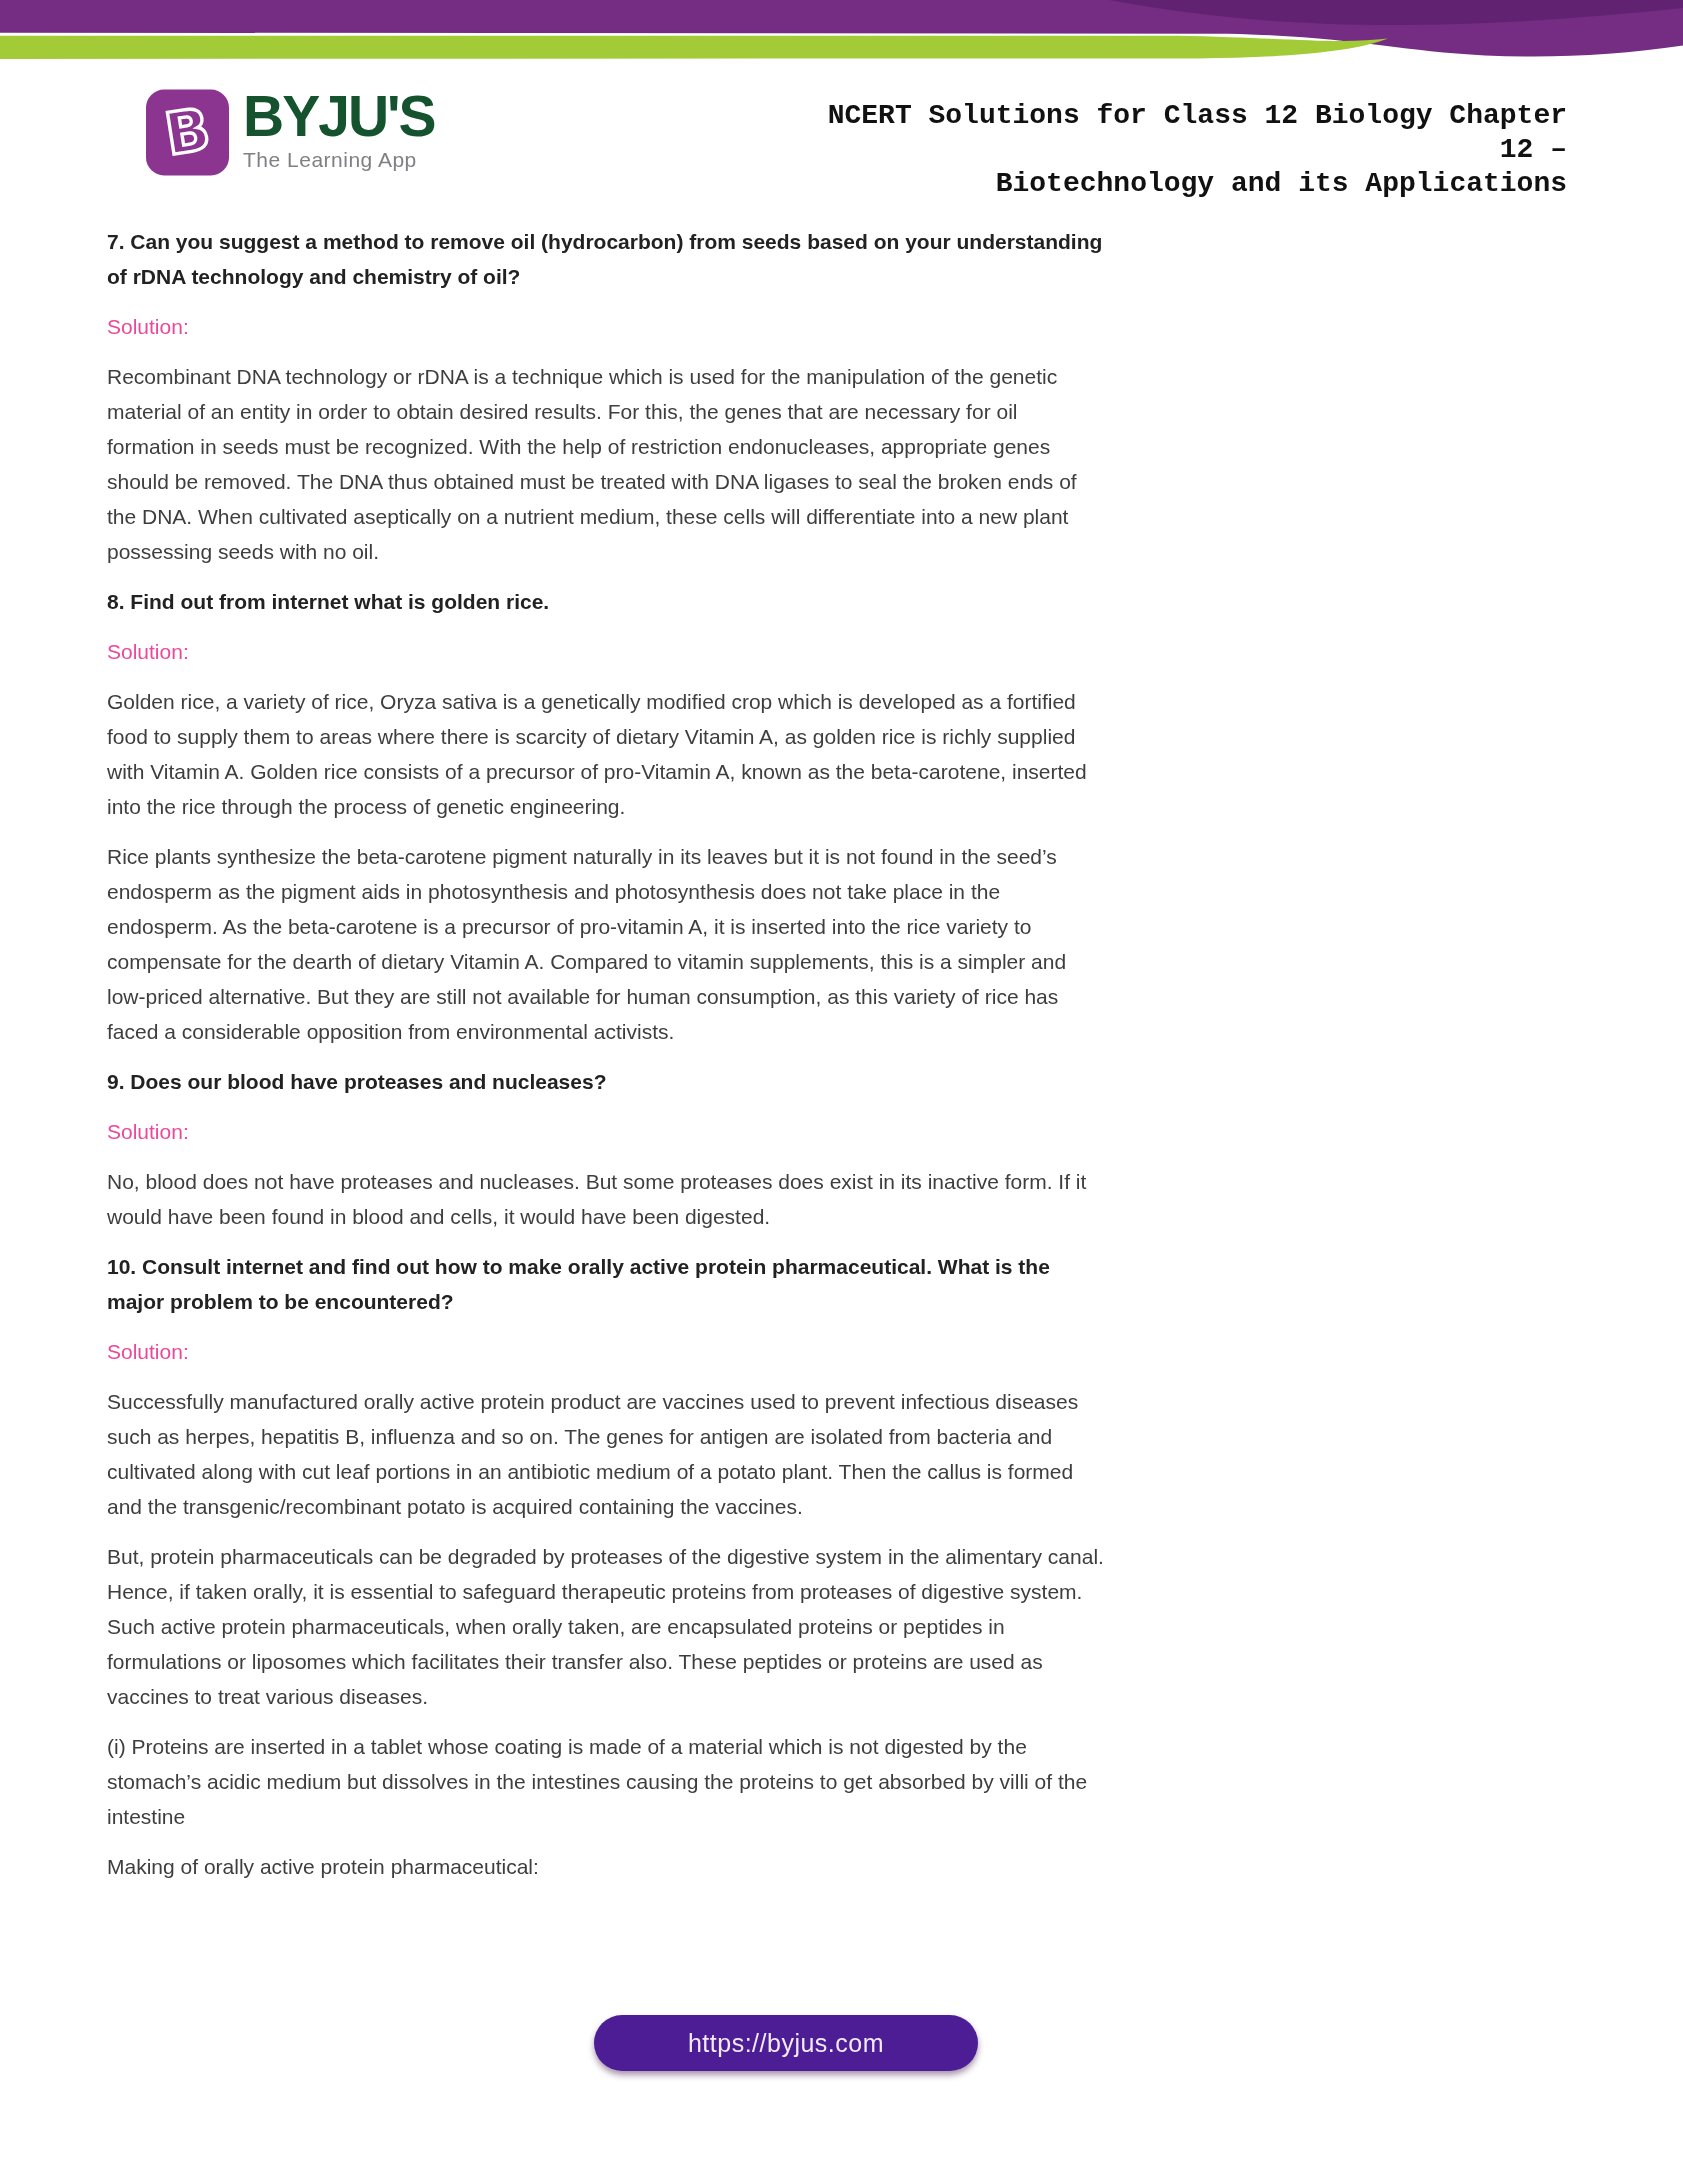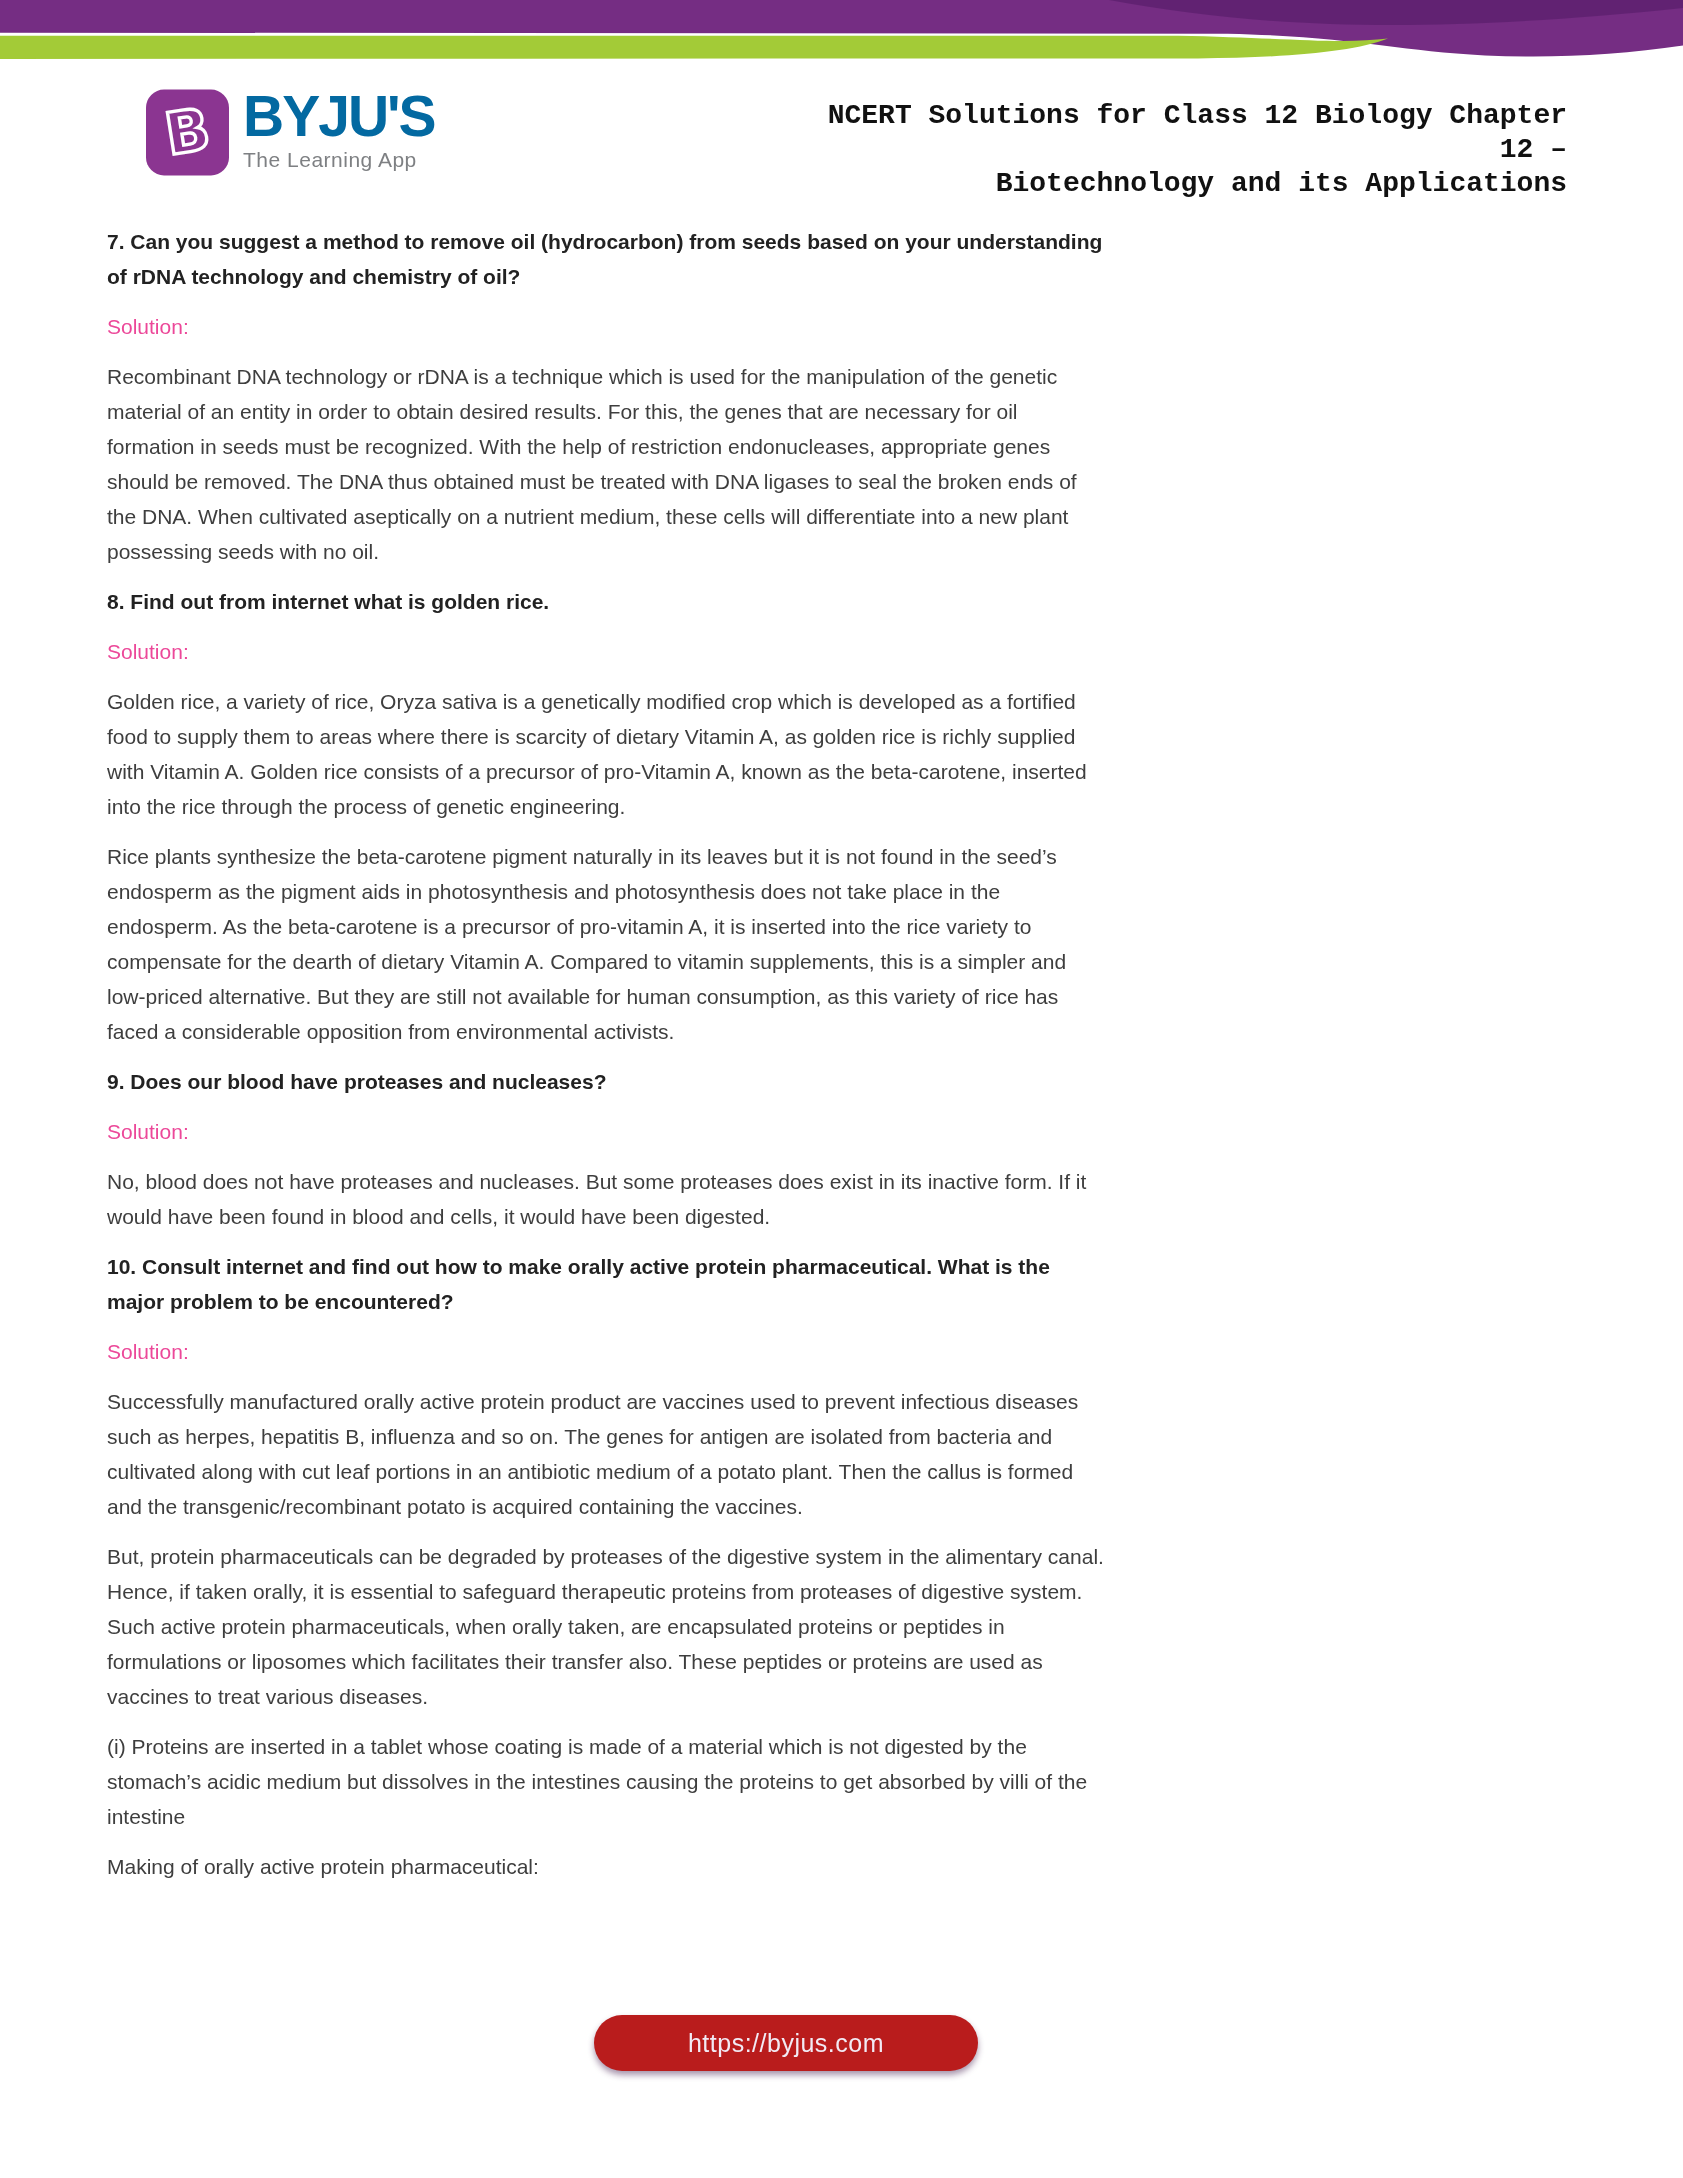"BYJU'S" .logo-text { color: #0369a1 -> #14532d }
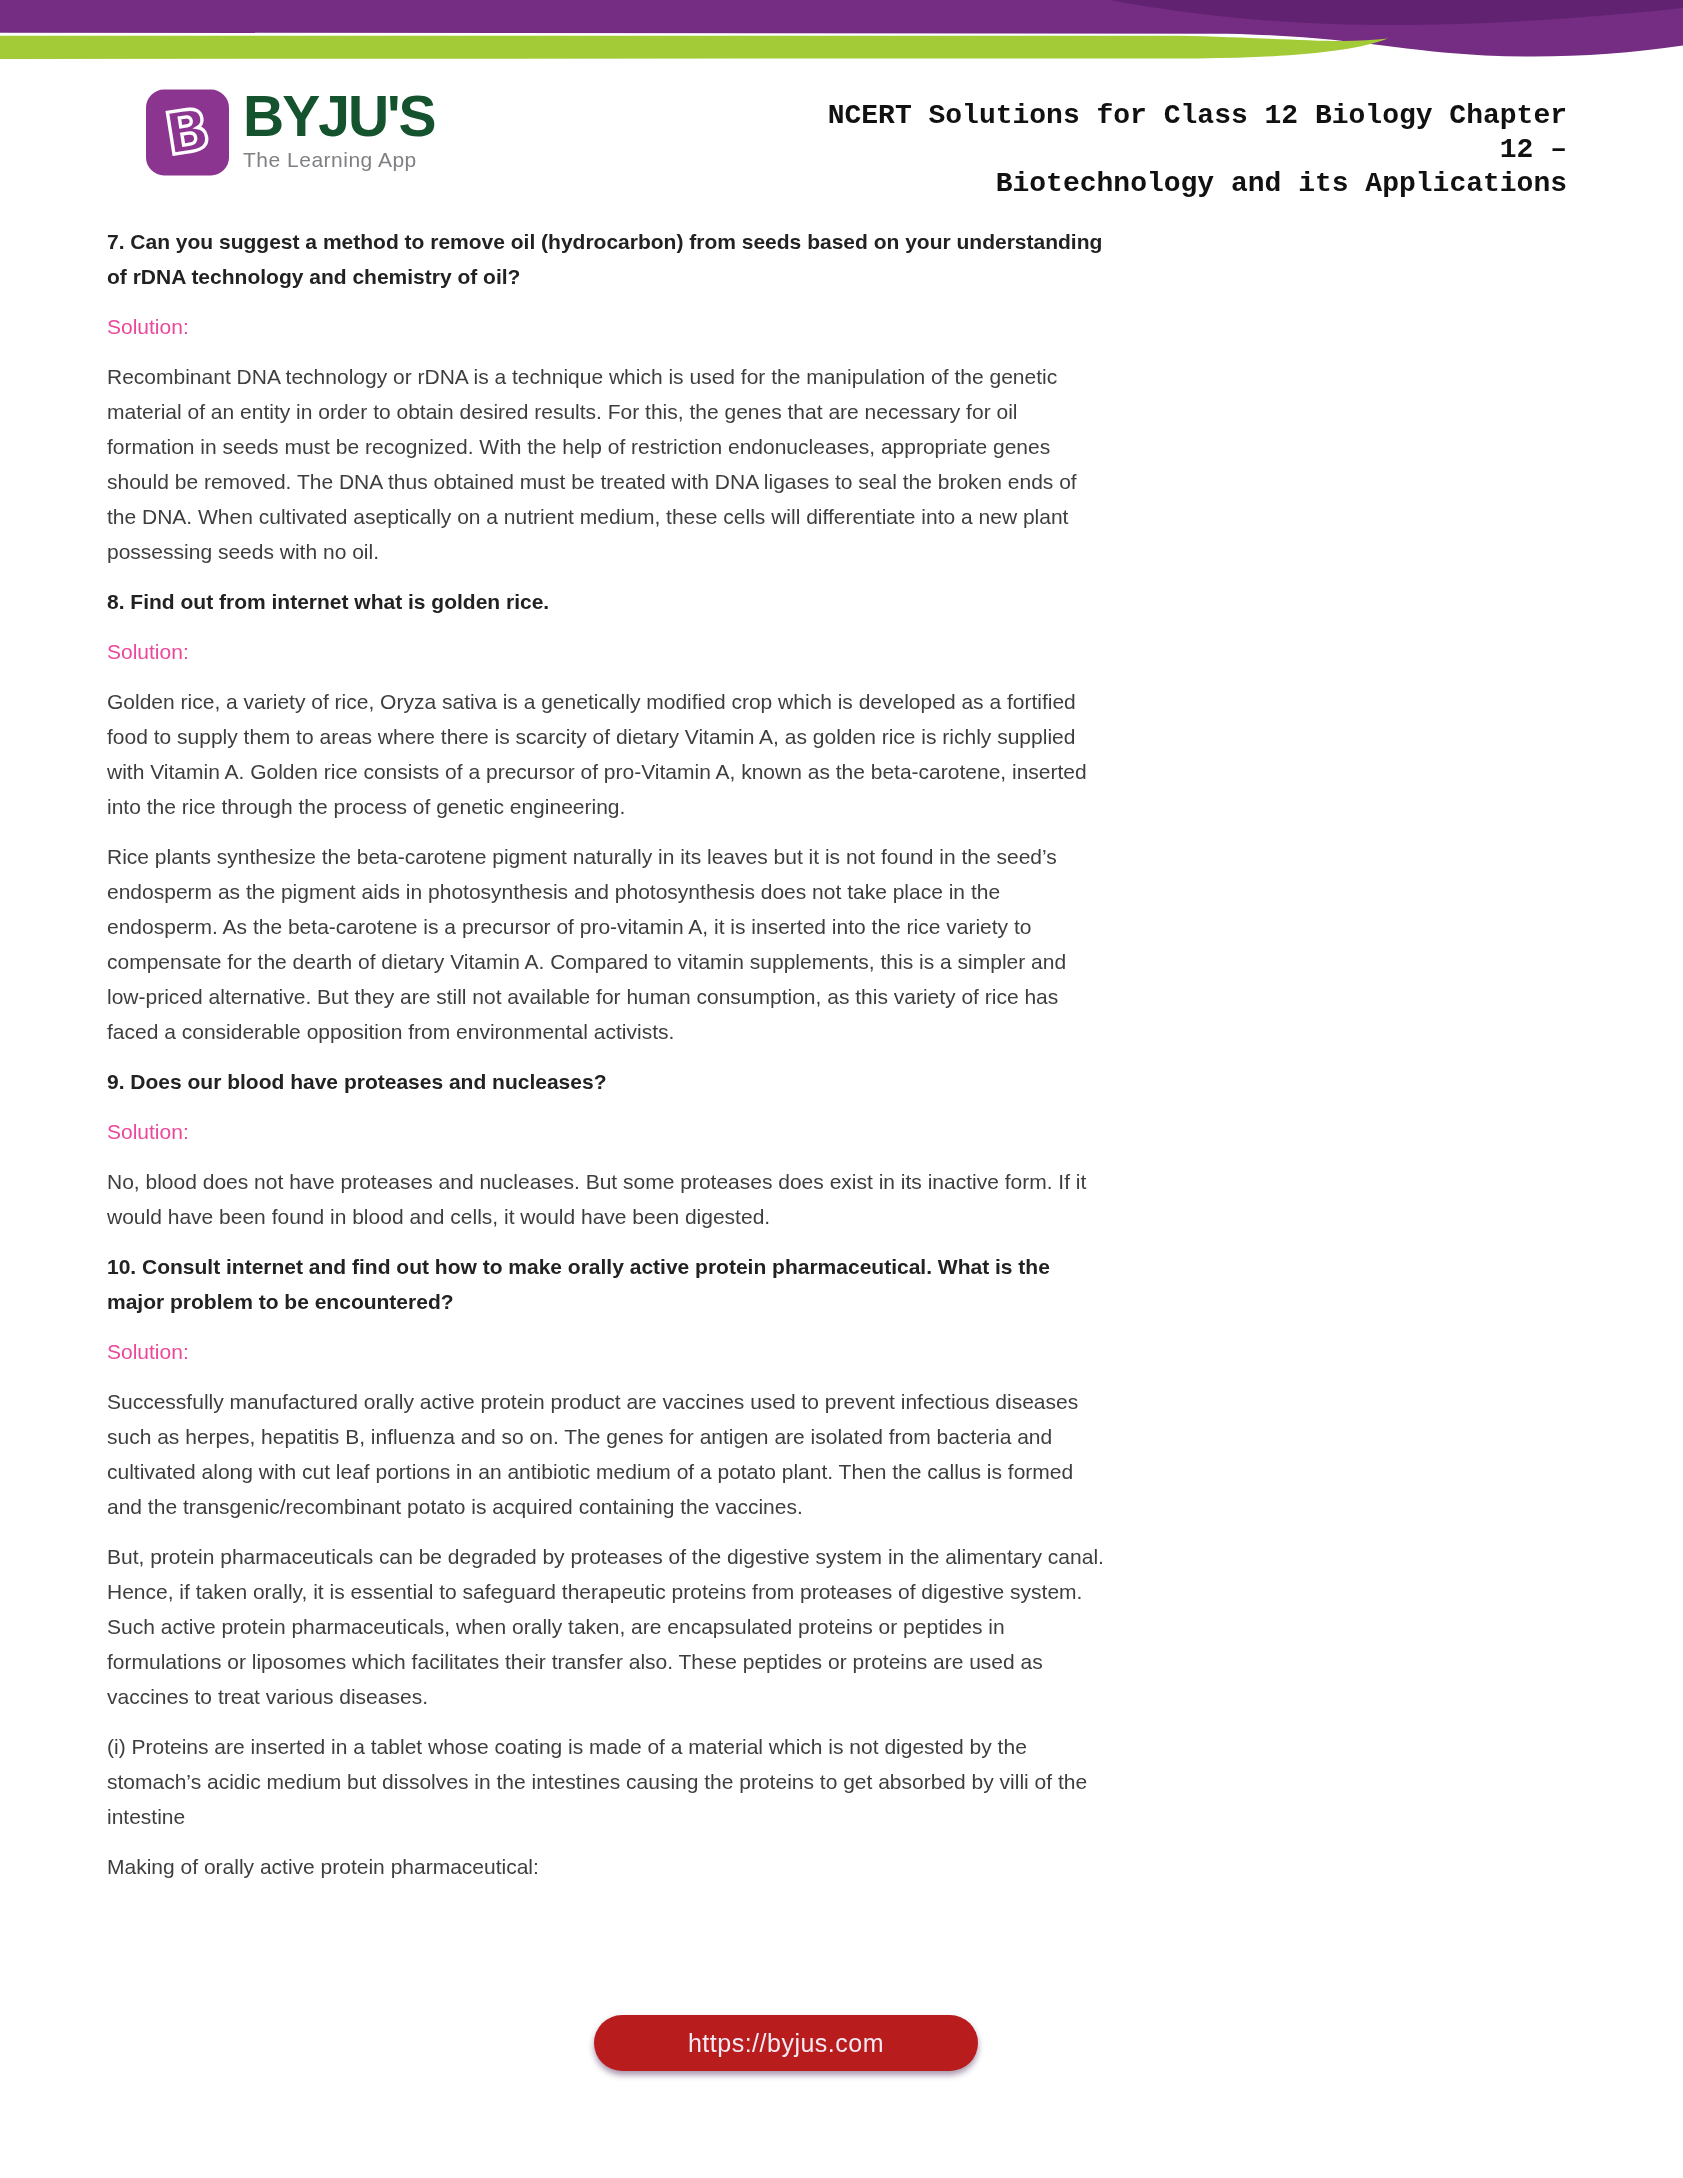"https://byjus.com" .footer-pill { background: #b91c1c -> #4c1d95 }
